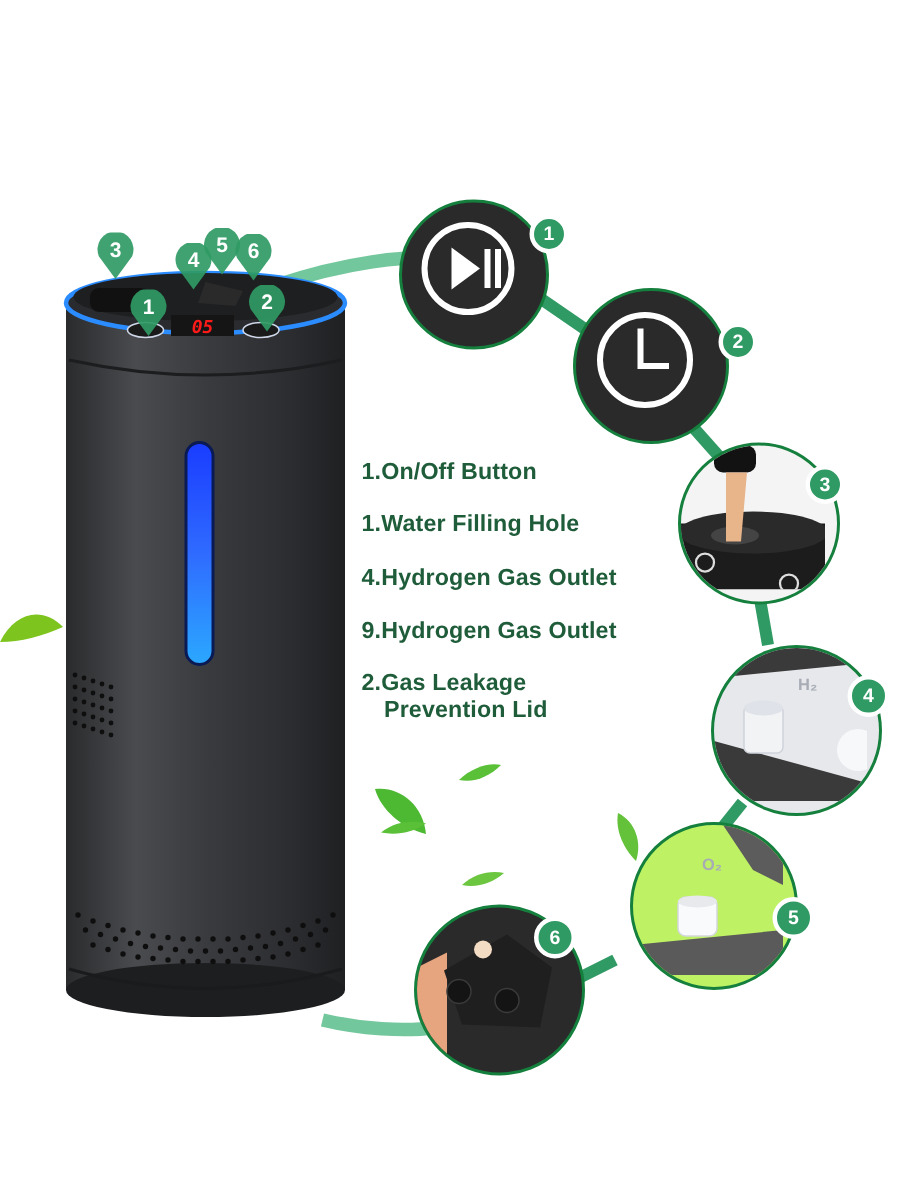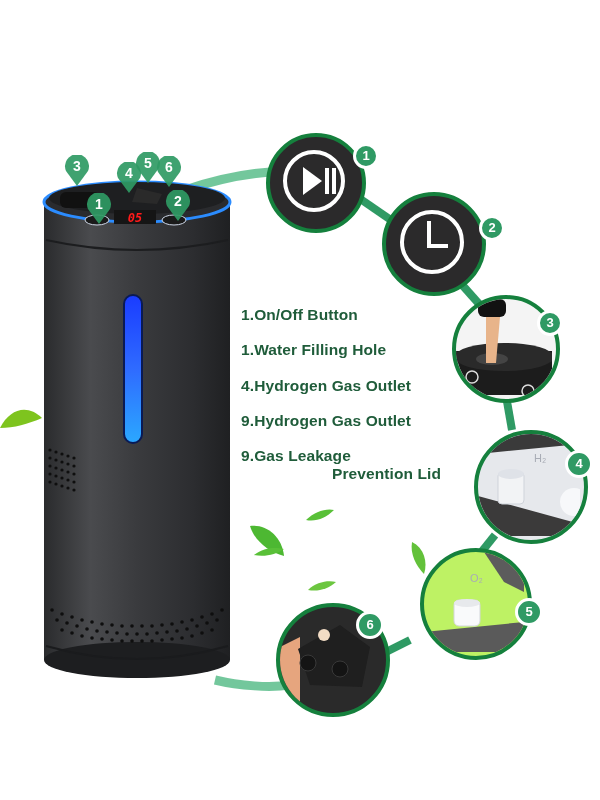"9.Gas Leakage" span { text: 9.Gas -> 2.Gas }
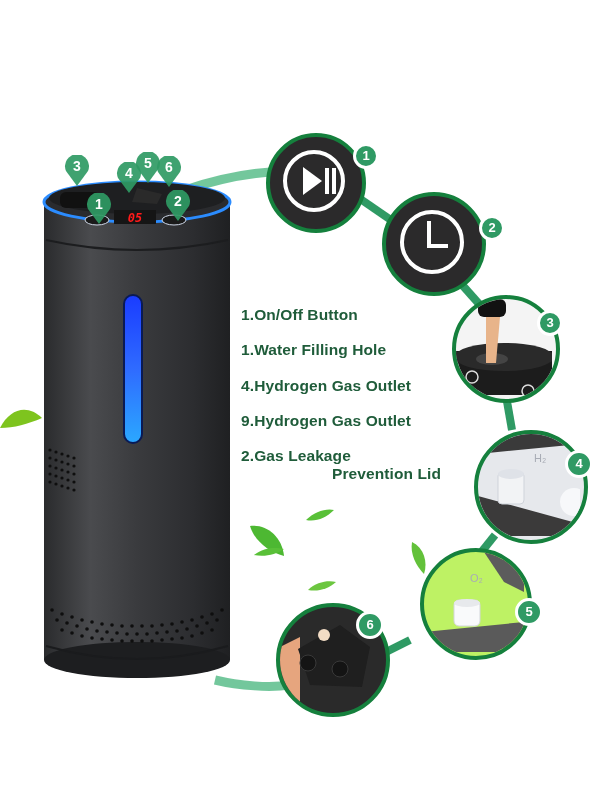"H₂" .detail-circle { border: 4px solid #15803d -> 2px solid #15803d; font-weight: none -> bold }
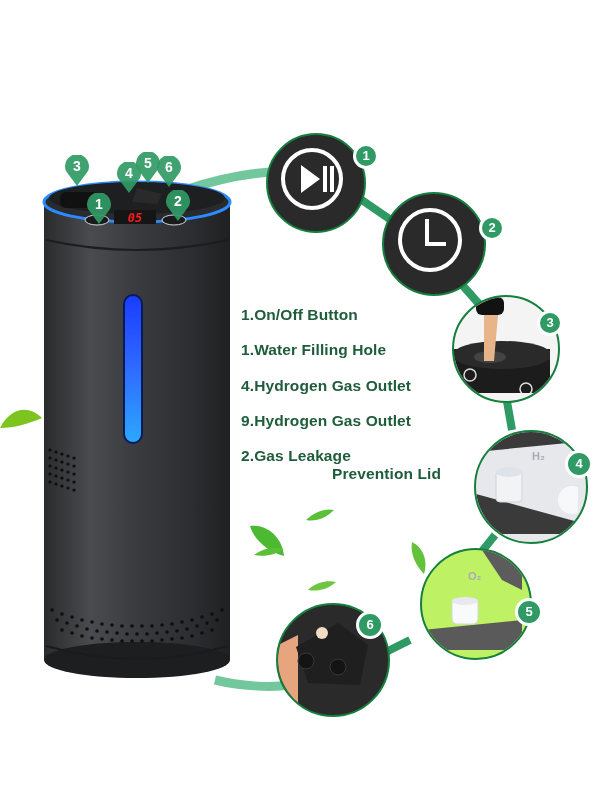"Prevention Lid" .feature-item .sub { text-align: right -> none }
